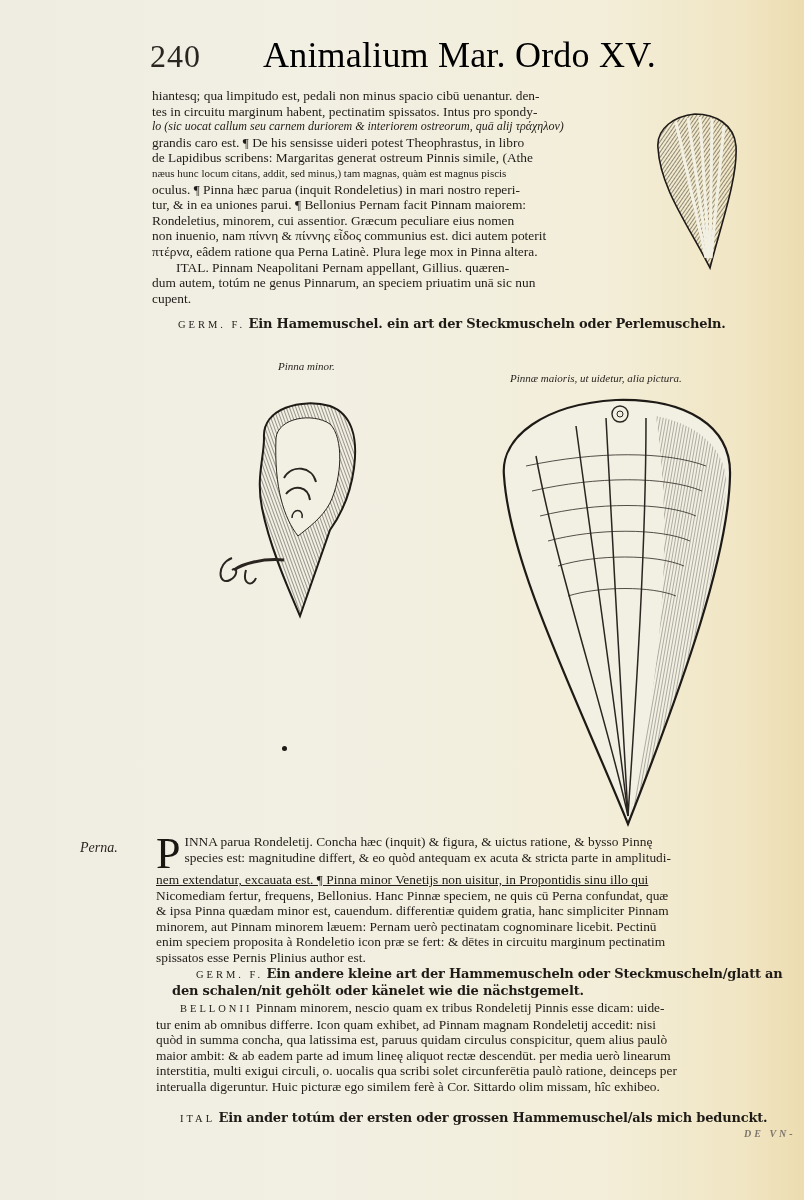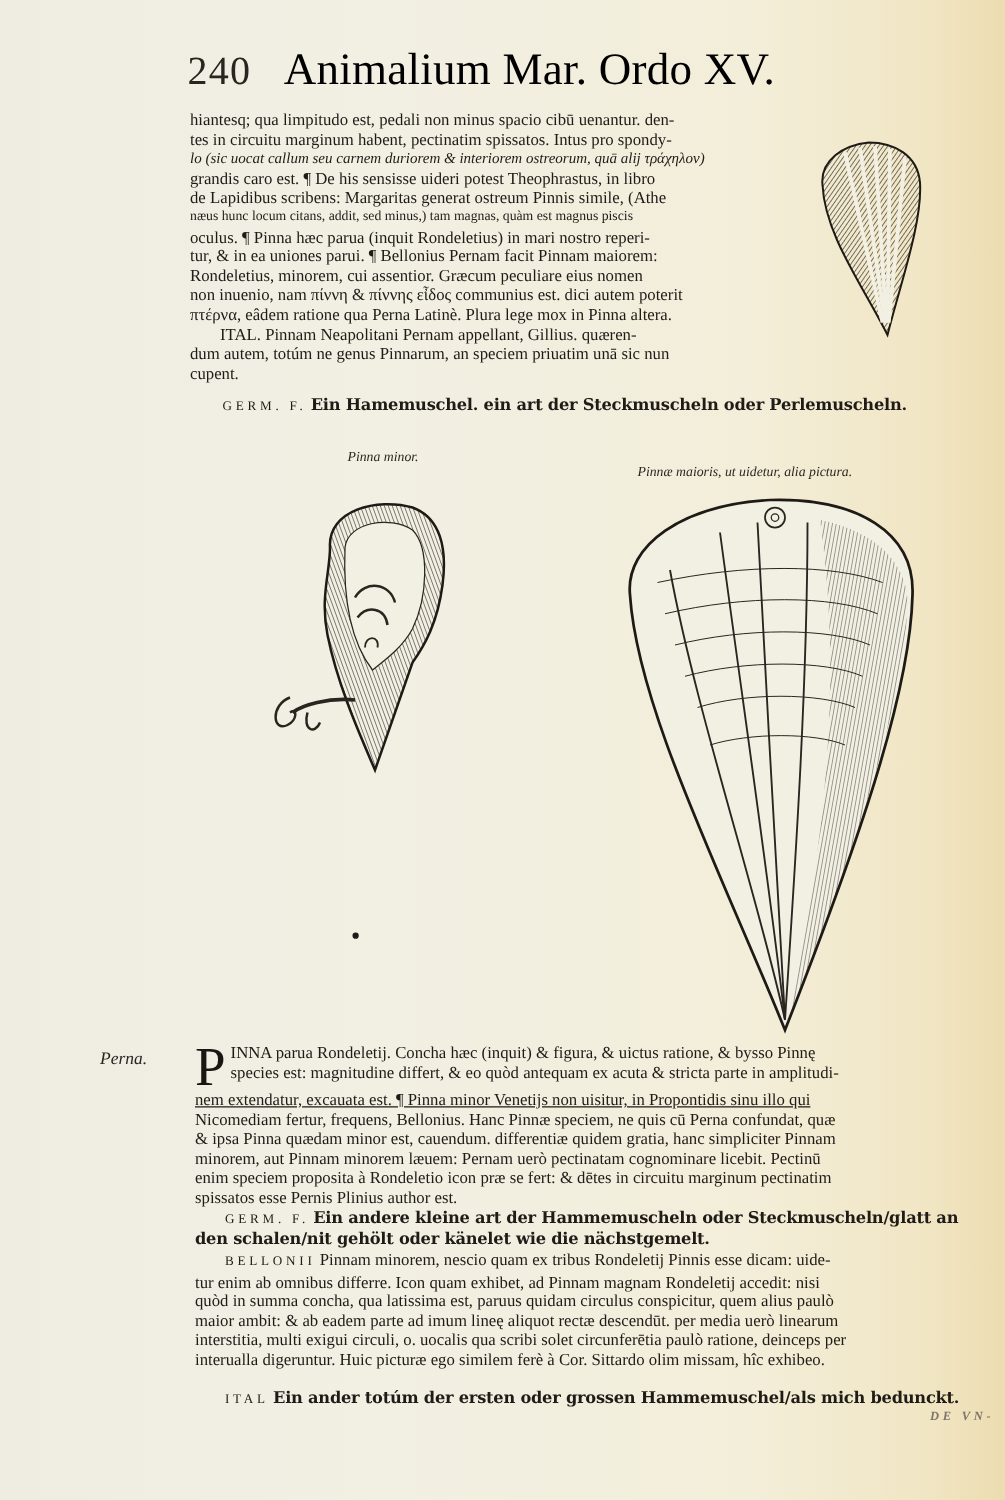"240" .header { gap: none -> 36px }
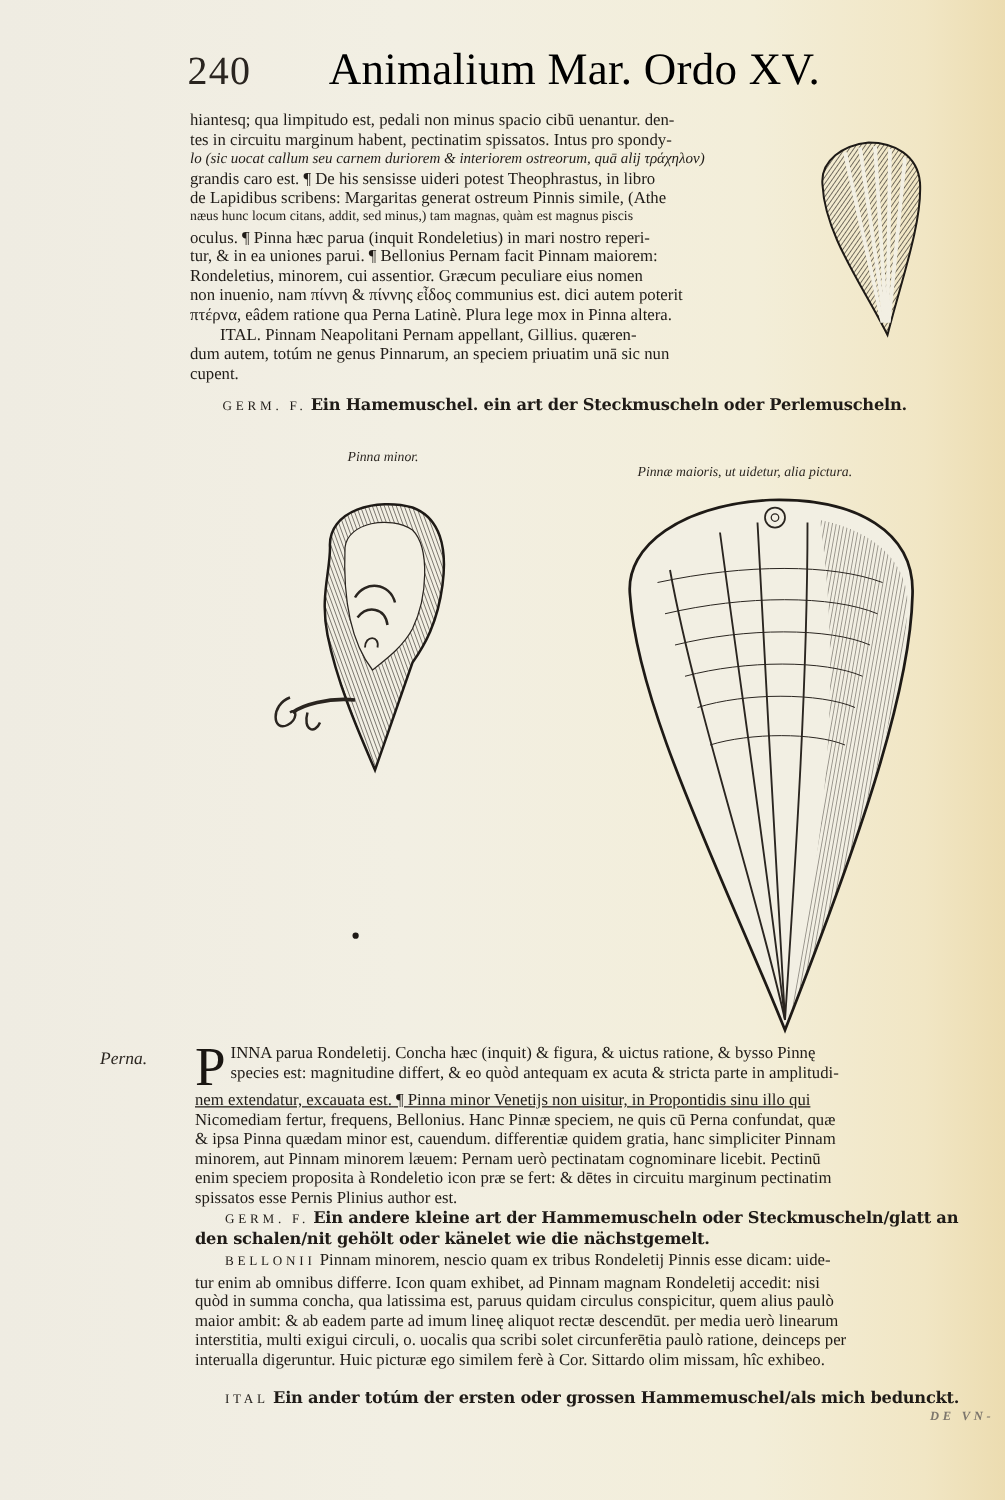"GERM. F. Ein andere kleine" div.text-block { left: 156px -> 172px }
